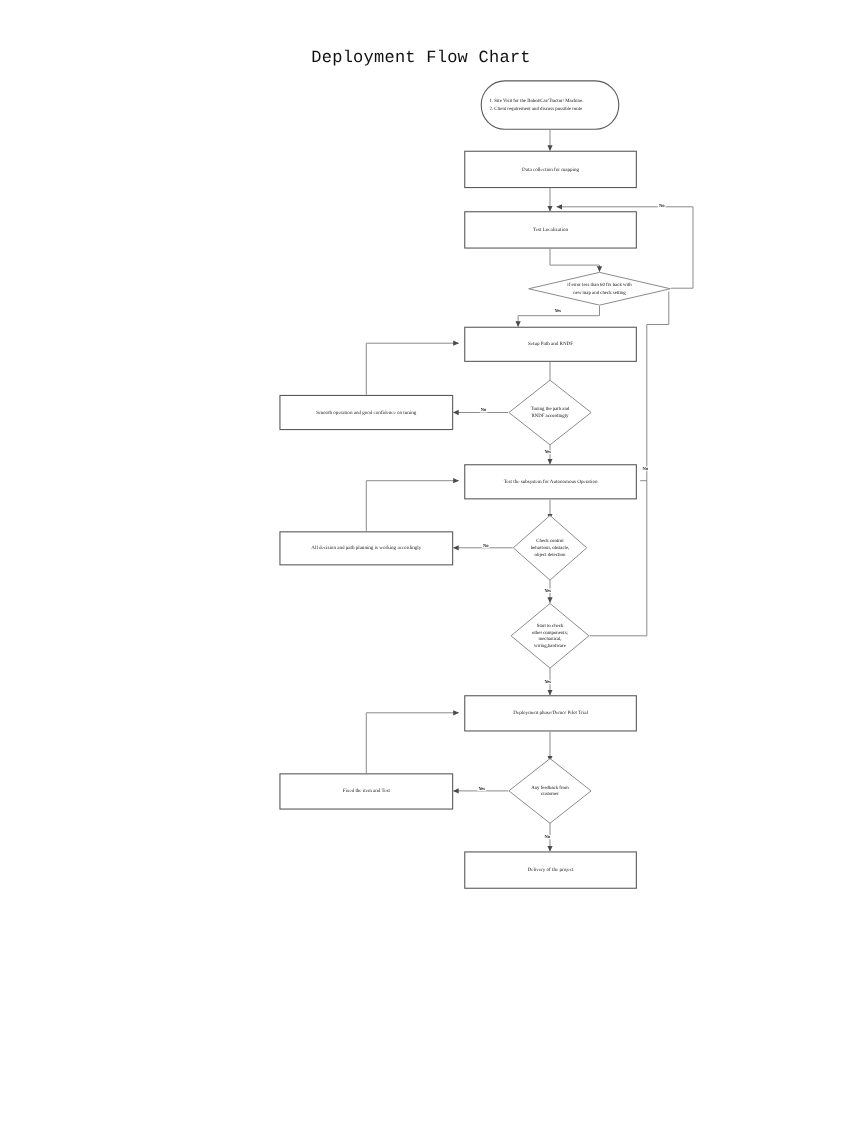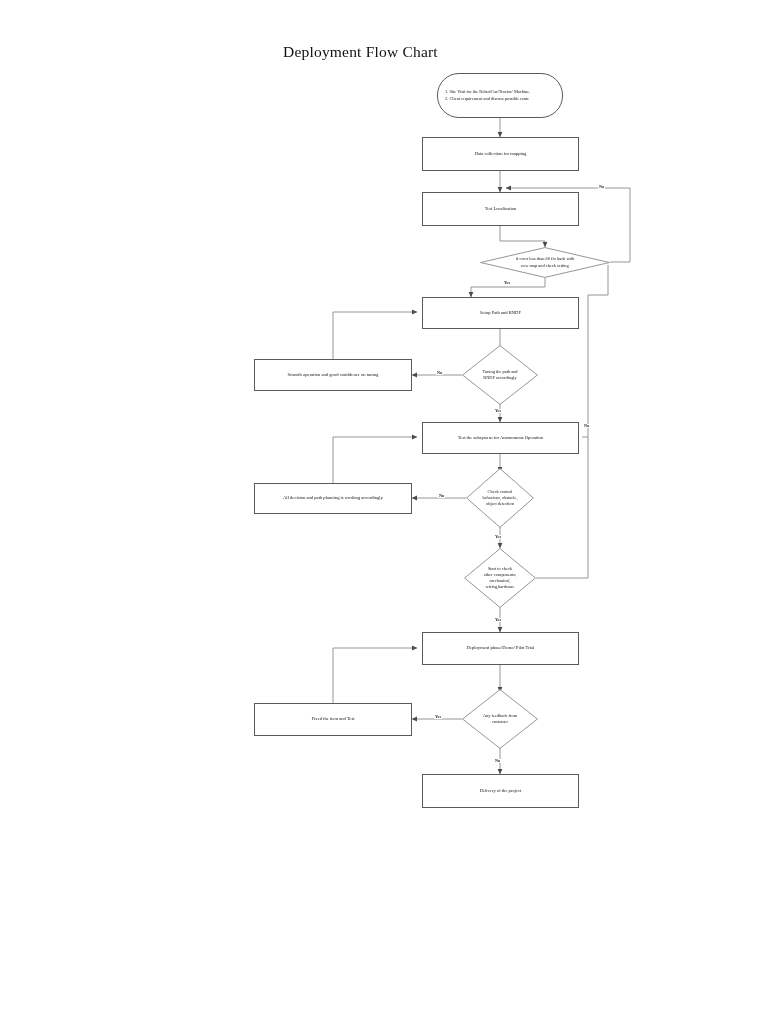"Deployment Flow Chart" #chart-title { font-family: Liberation Serif, serif -> Liberation Mono, monospace }
